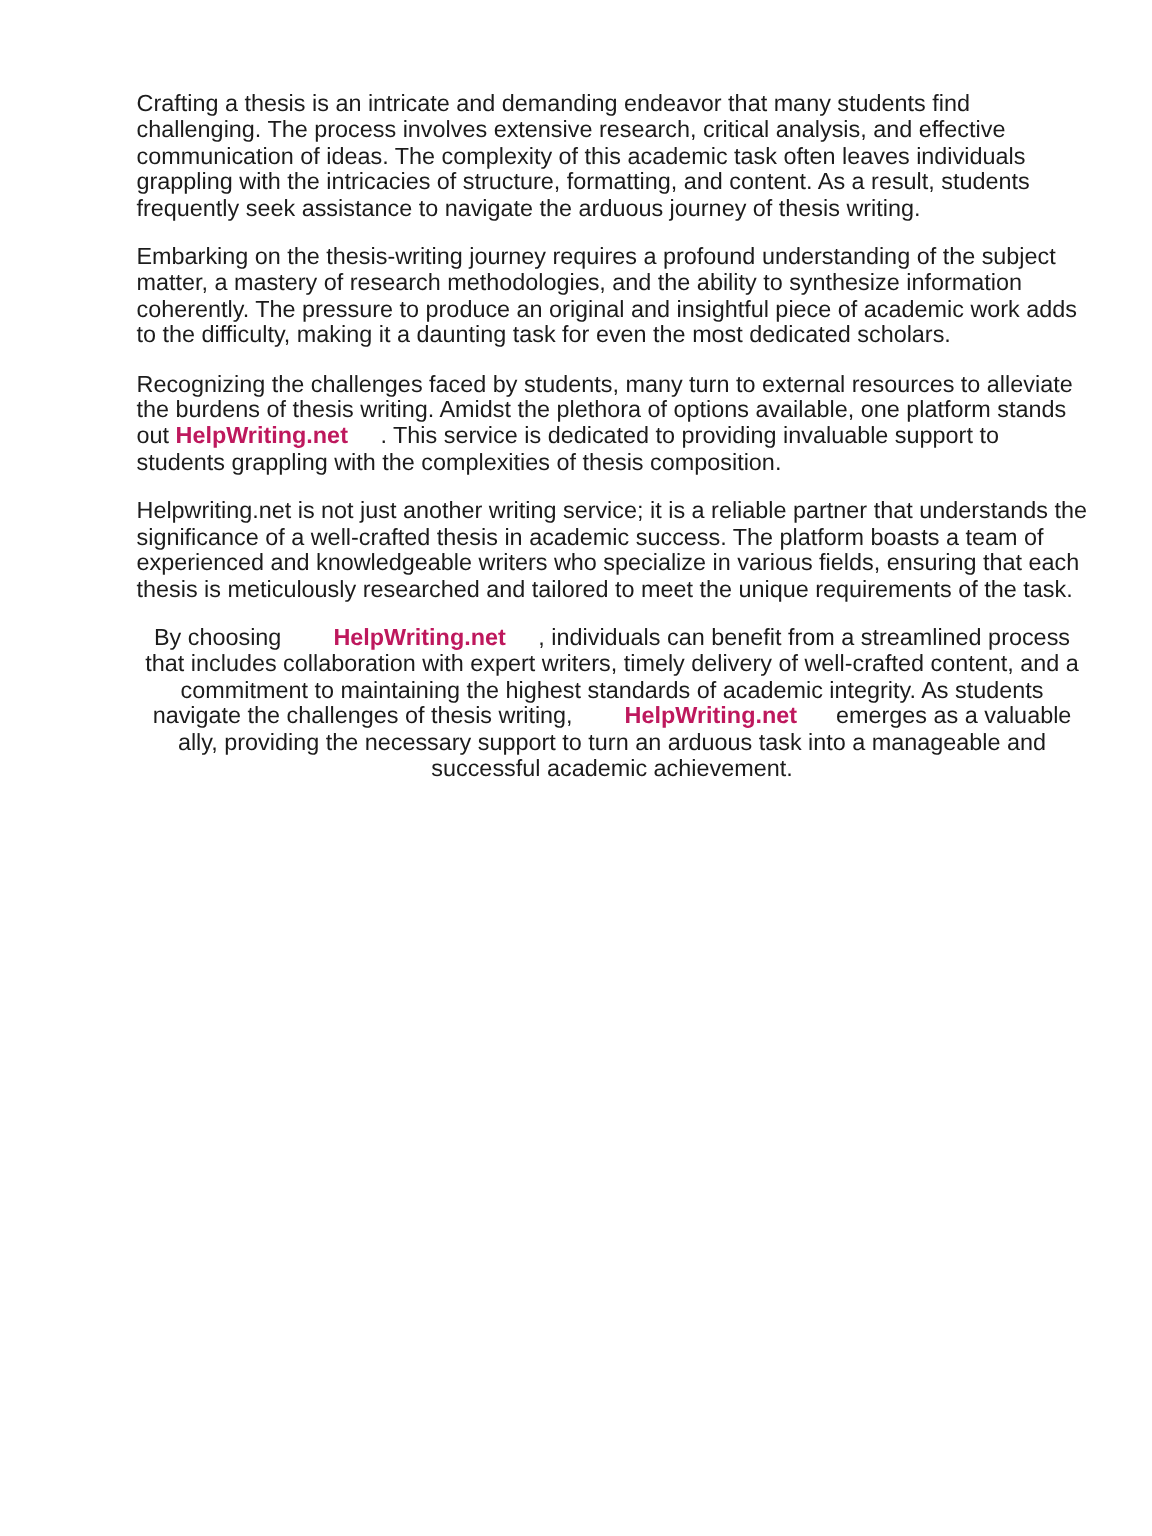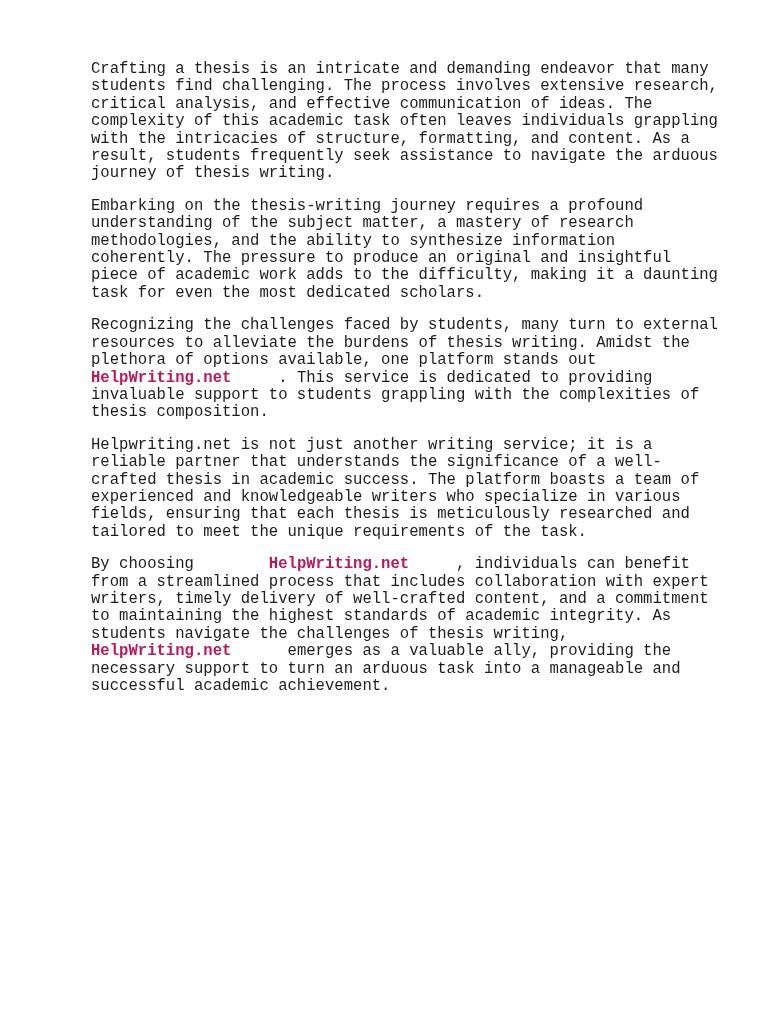"Crafting a thesis is an" .page { font-family: Liberation Mono, monospace -> Liberation Sans, sans-serif }
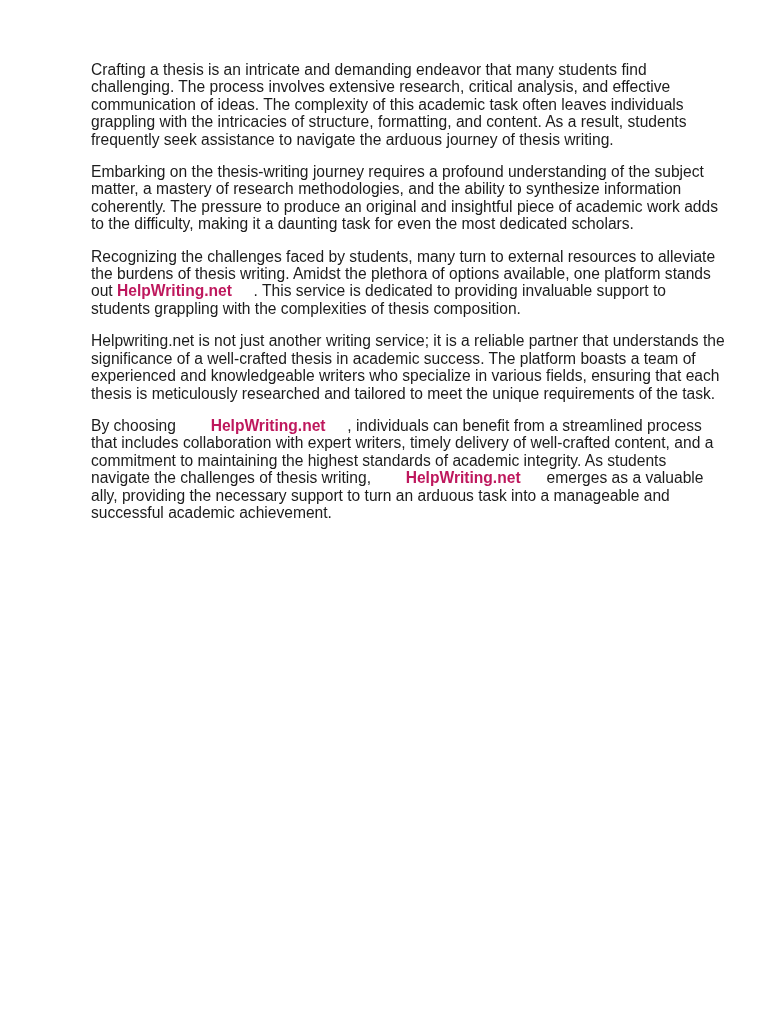"By choosing HelpWriting.net ," .text-block p:last-child { text-align: none -> center }
